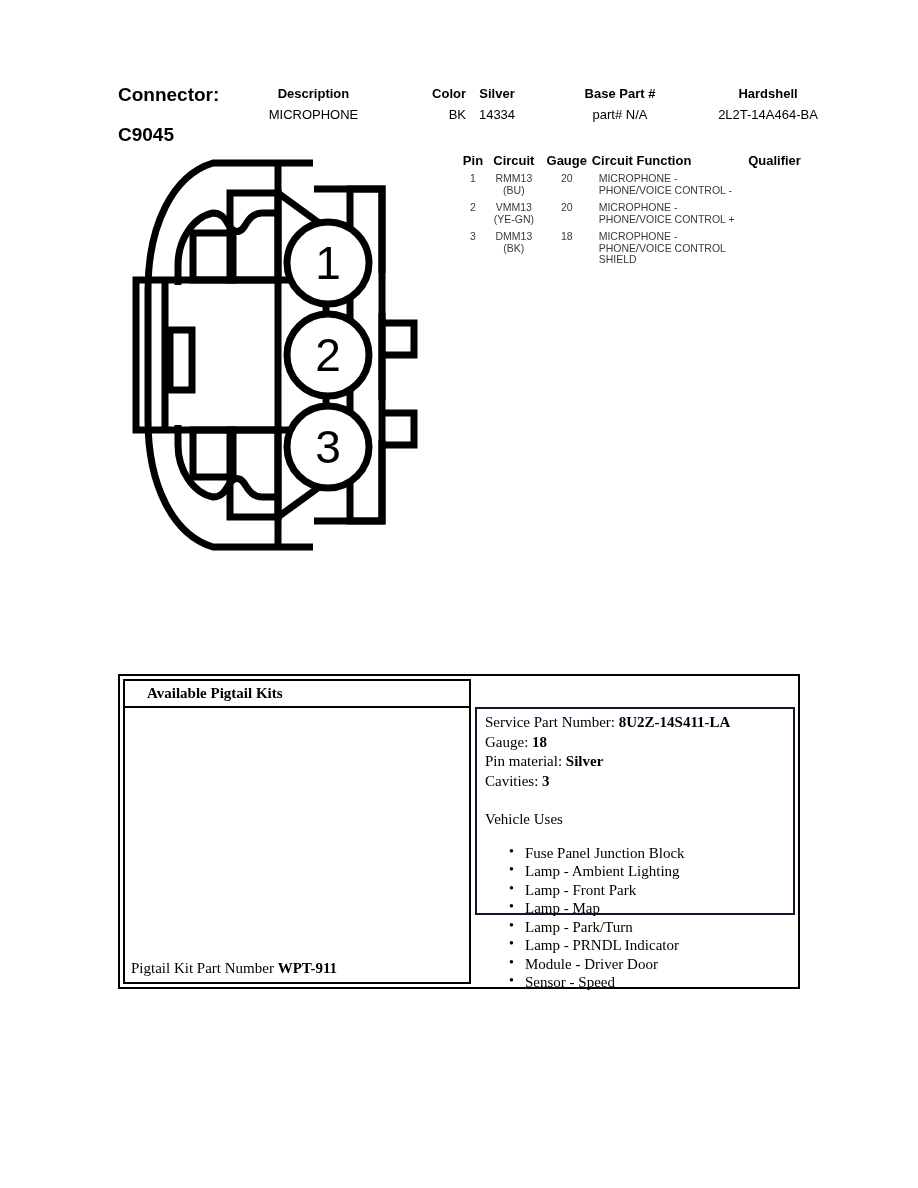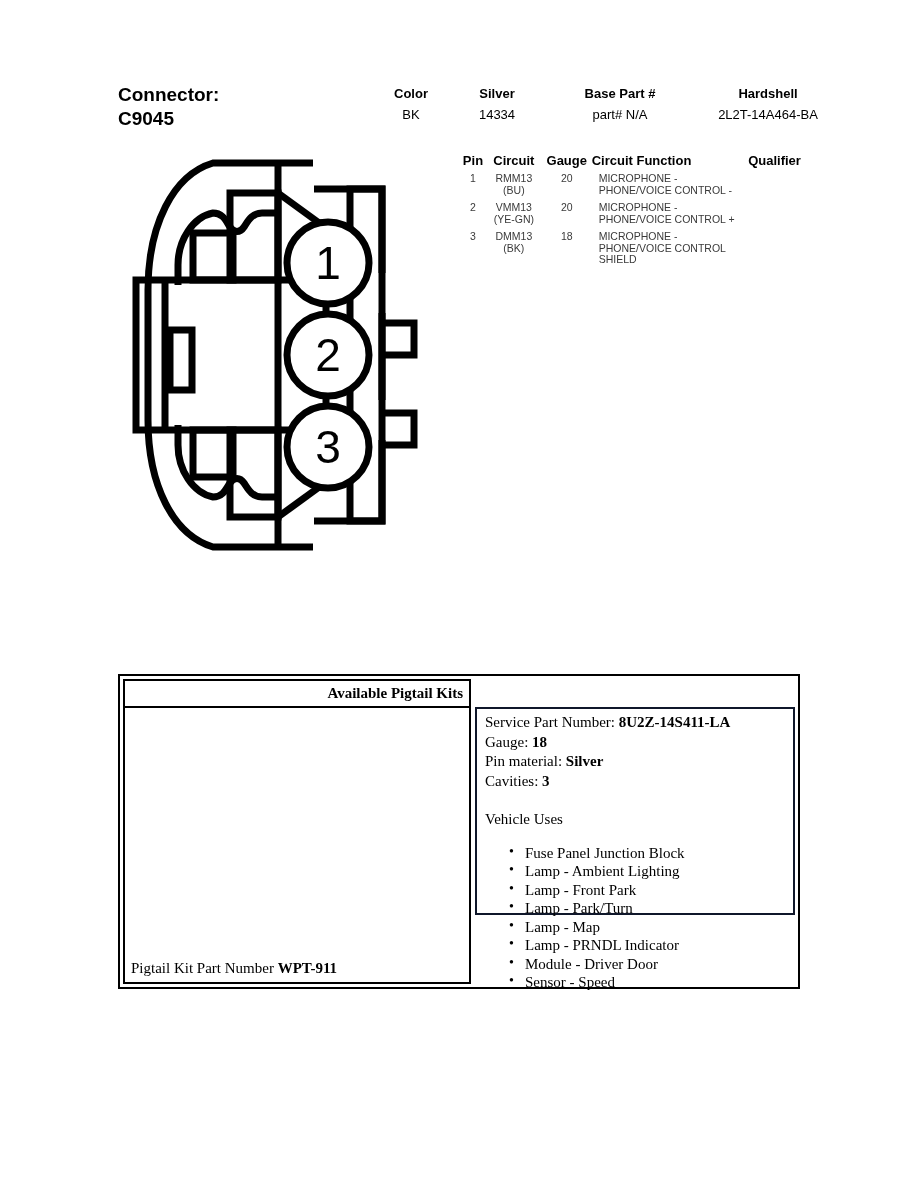"Description" div.hdr-col { html: none -> <div> <div>Description</div> <div>MICROPHONE</div> </div> }
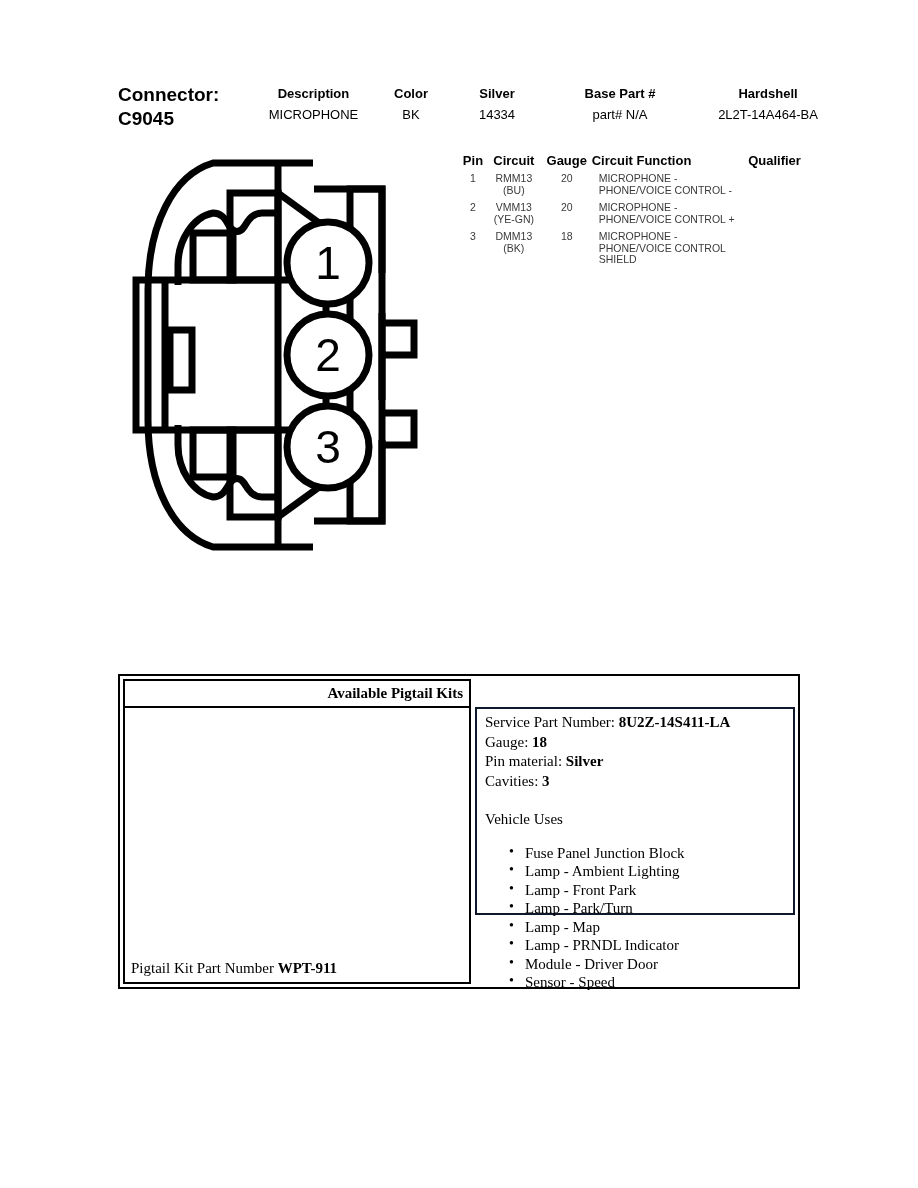"Color" div.hdr-col { text-align: none -> right }
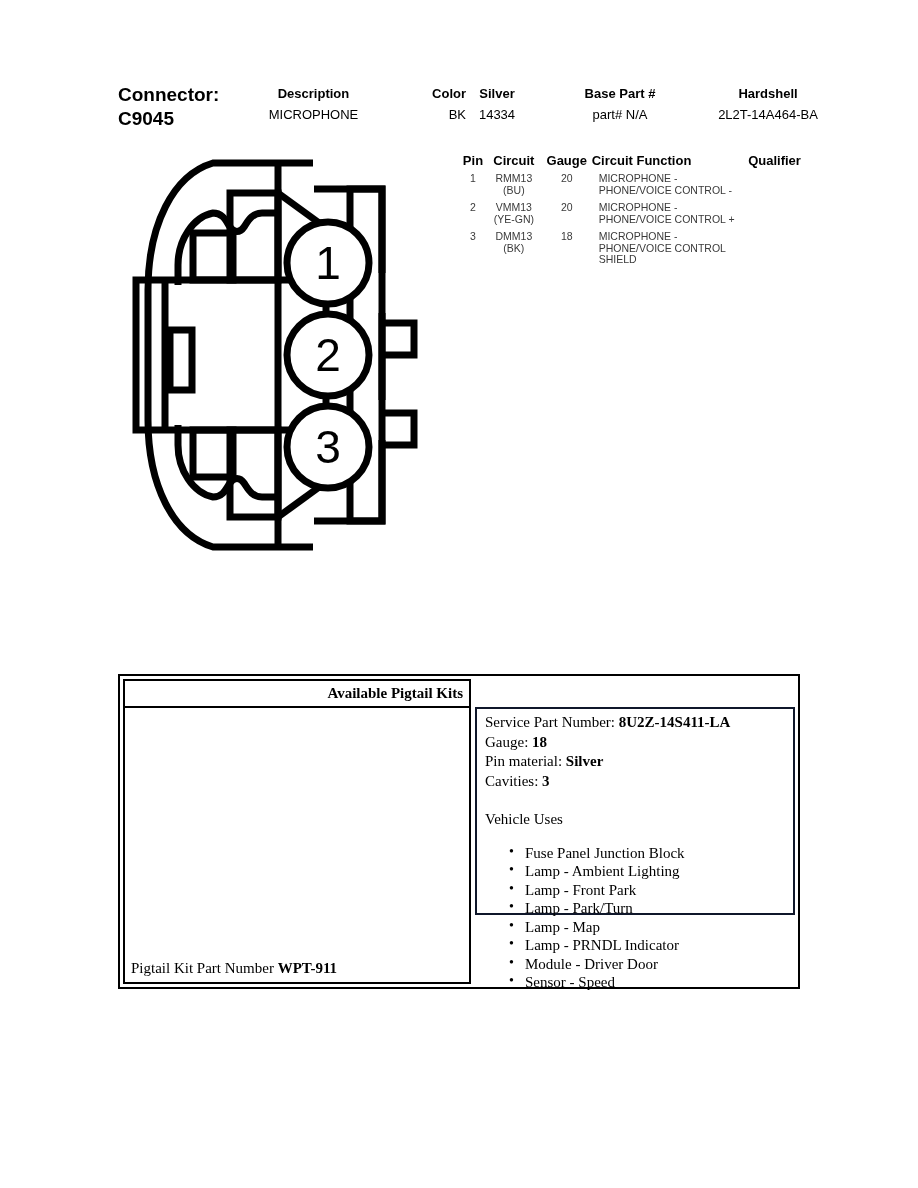"C9045" #connector-col .hdr-value { margin-top: 2px -> 18px }
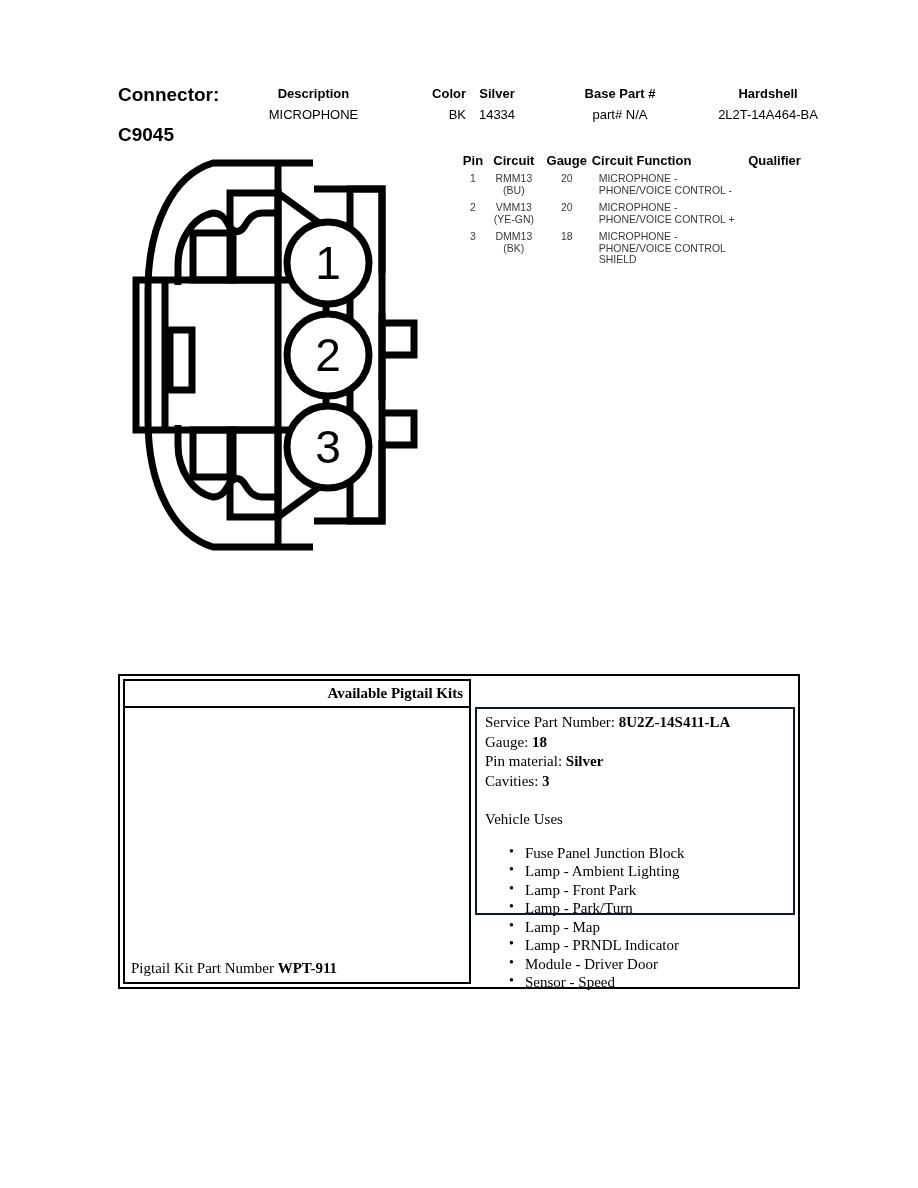"Available Pigtail Kits" #pigtail-header-cell { padding: 3px 6px -> 3px 22px; text-align: right -> none }
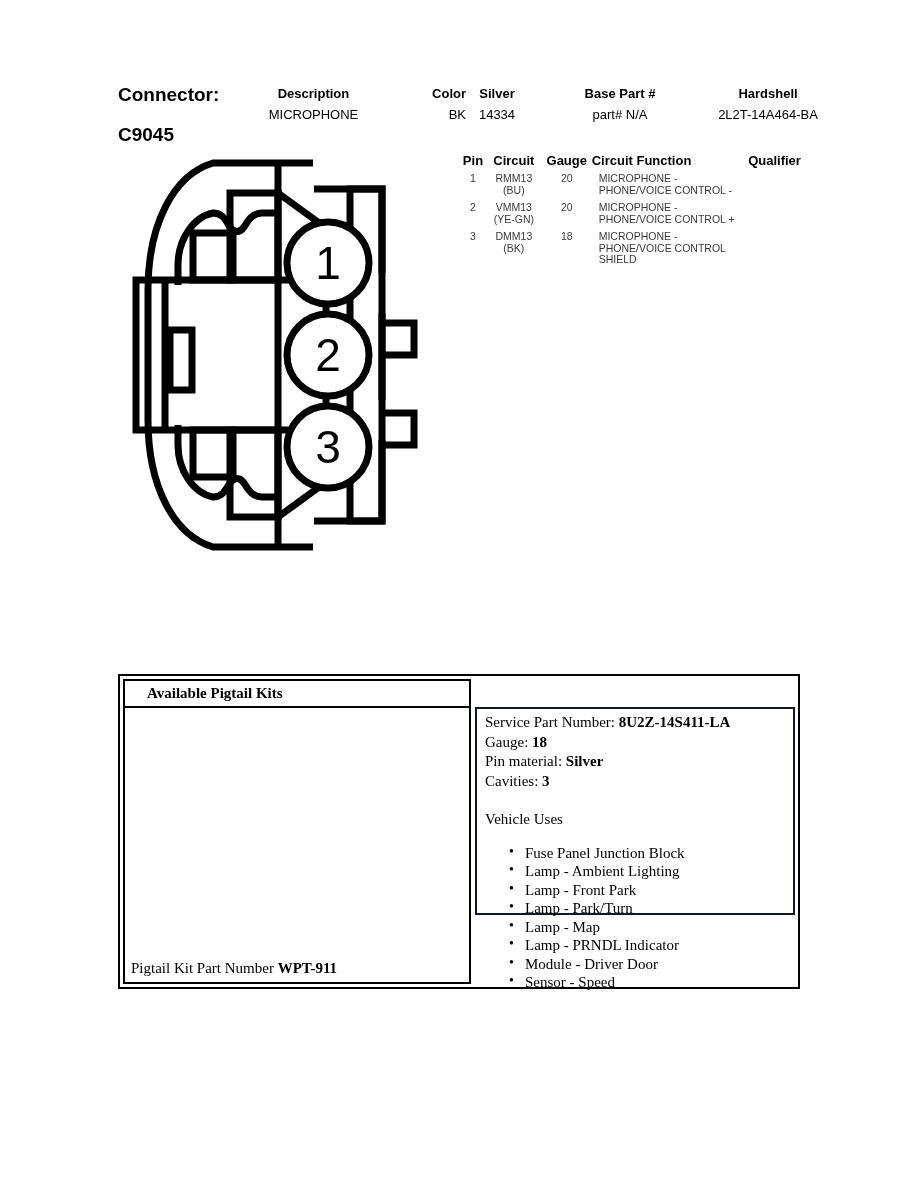"Lamp - Park/Turn" li { order: before "Lamp - Map" -> after "Lamp - Map" }
